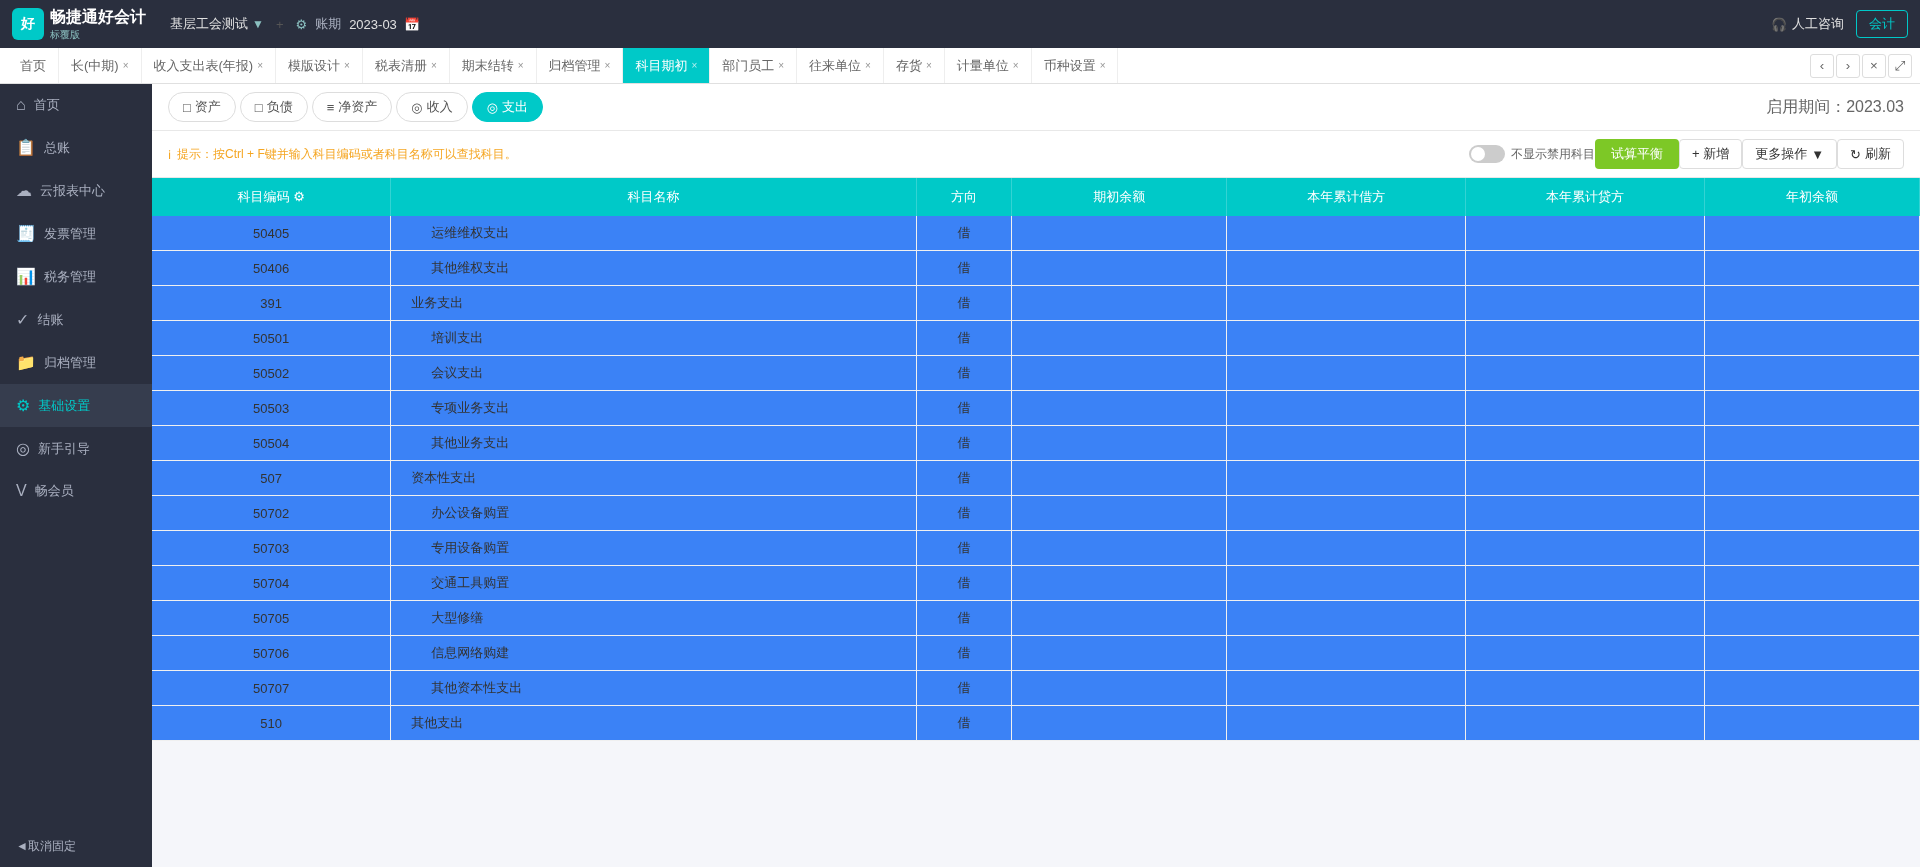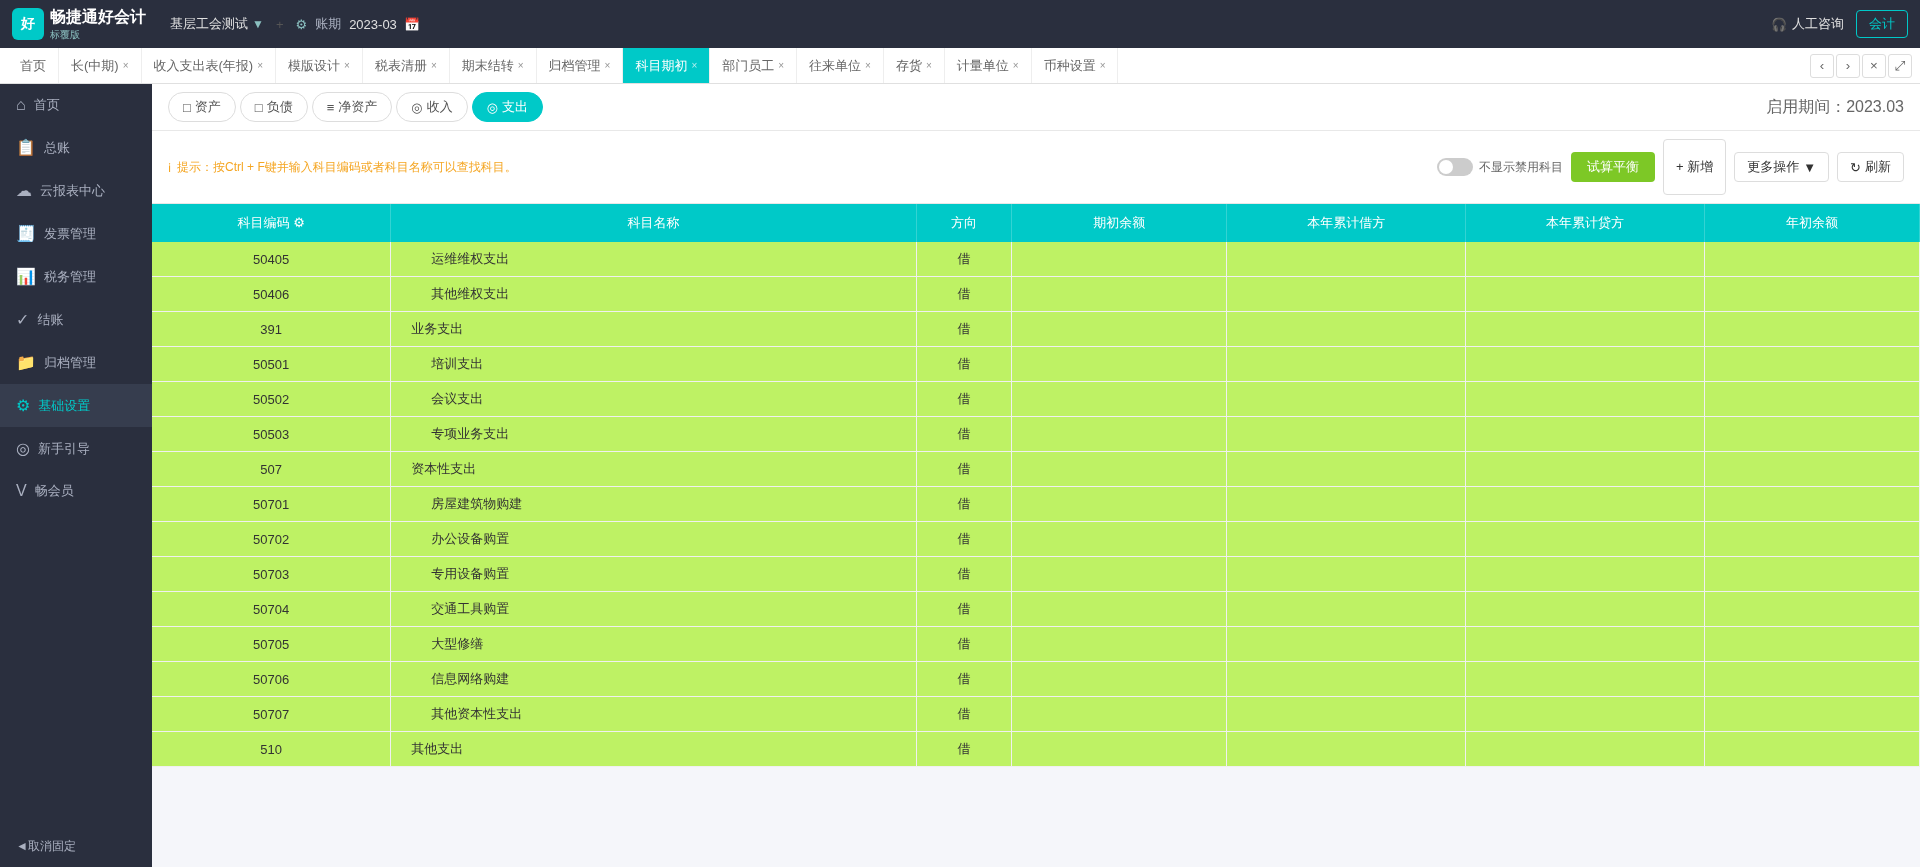"不显示禁用科目" .toolbar-right { gap: 8px -> 0 }
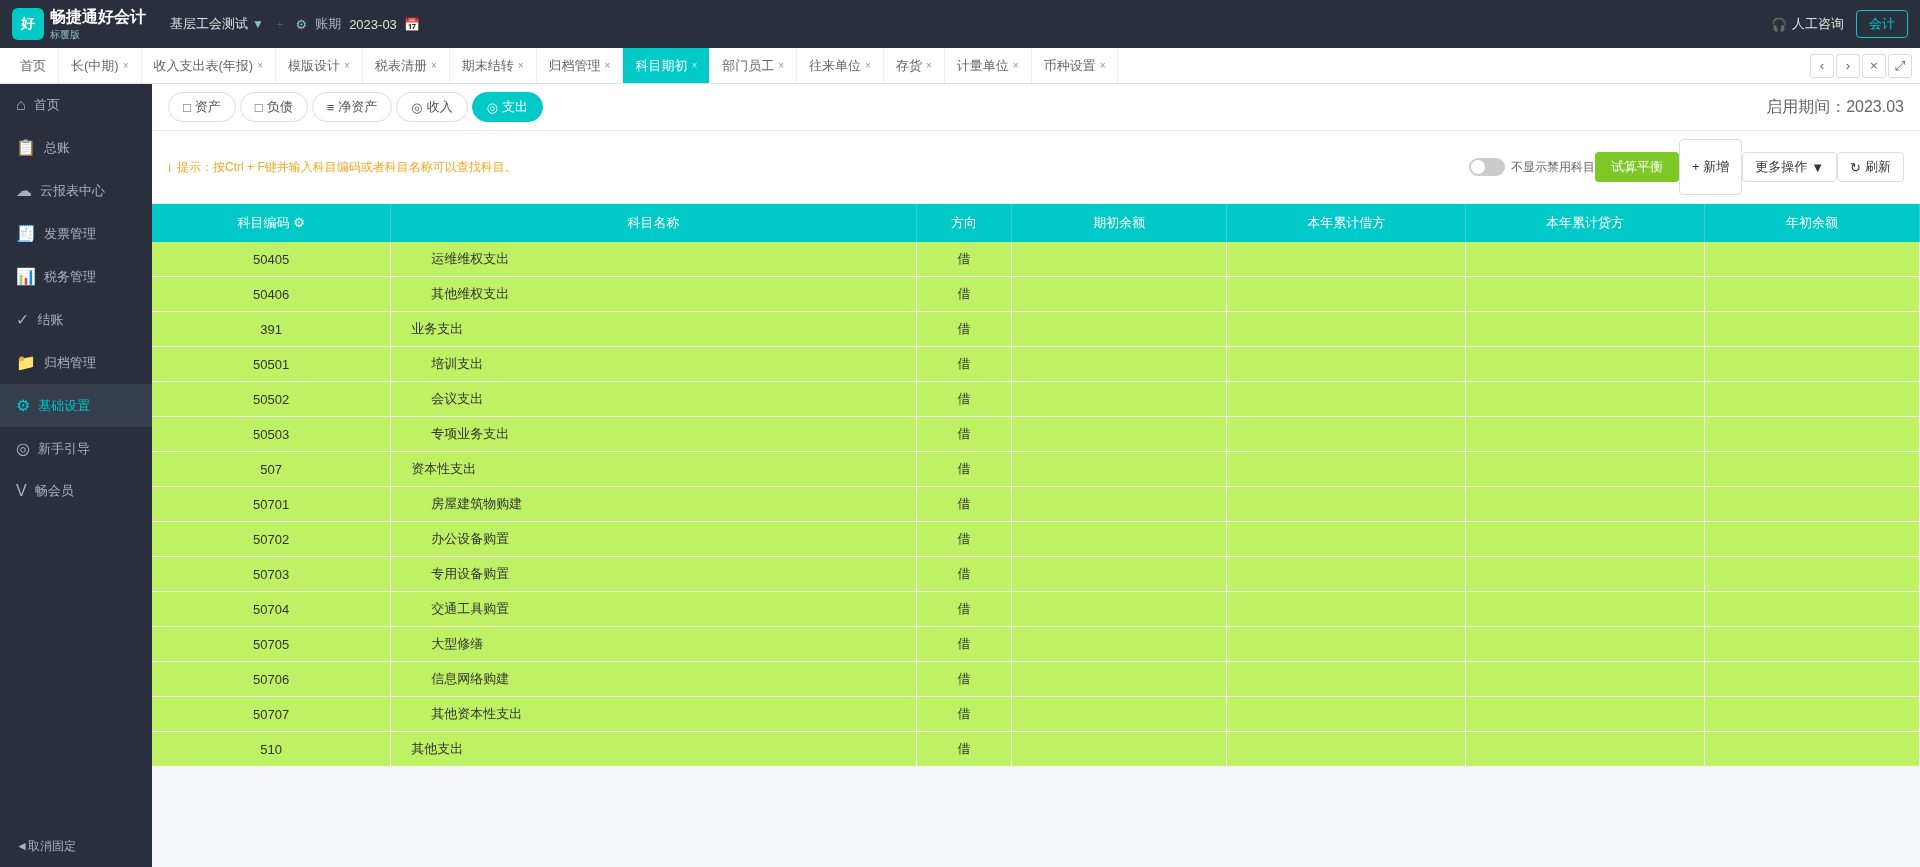"+ 新增" .btn-new { padding: 18px 12px -> 5px 12px }
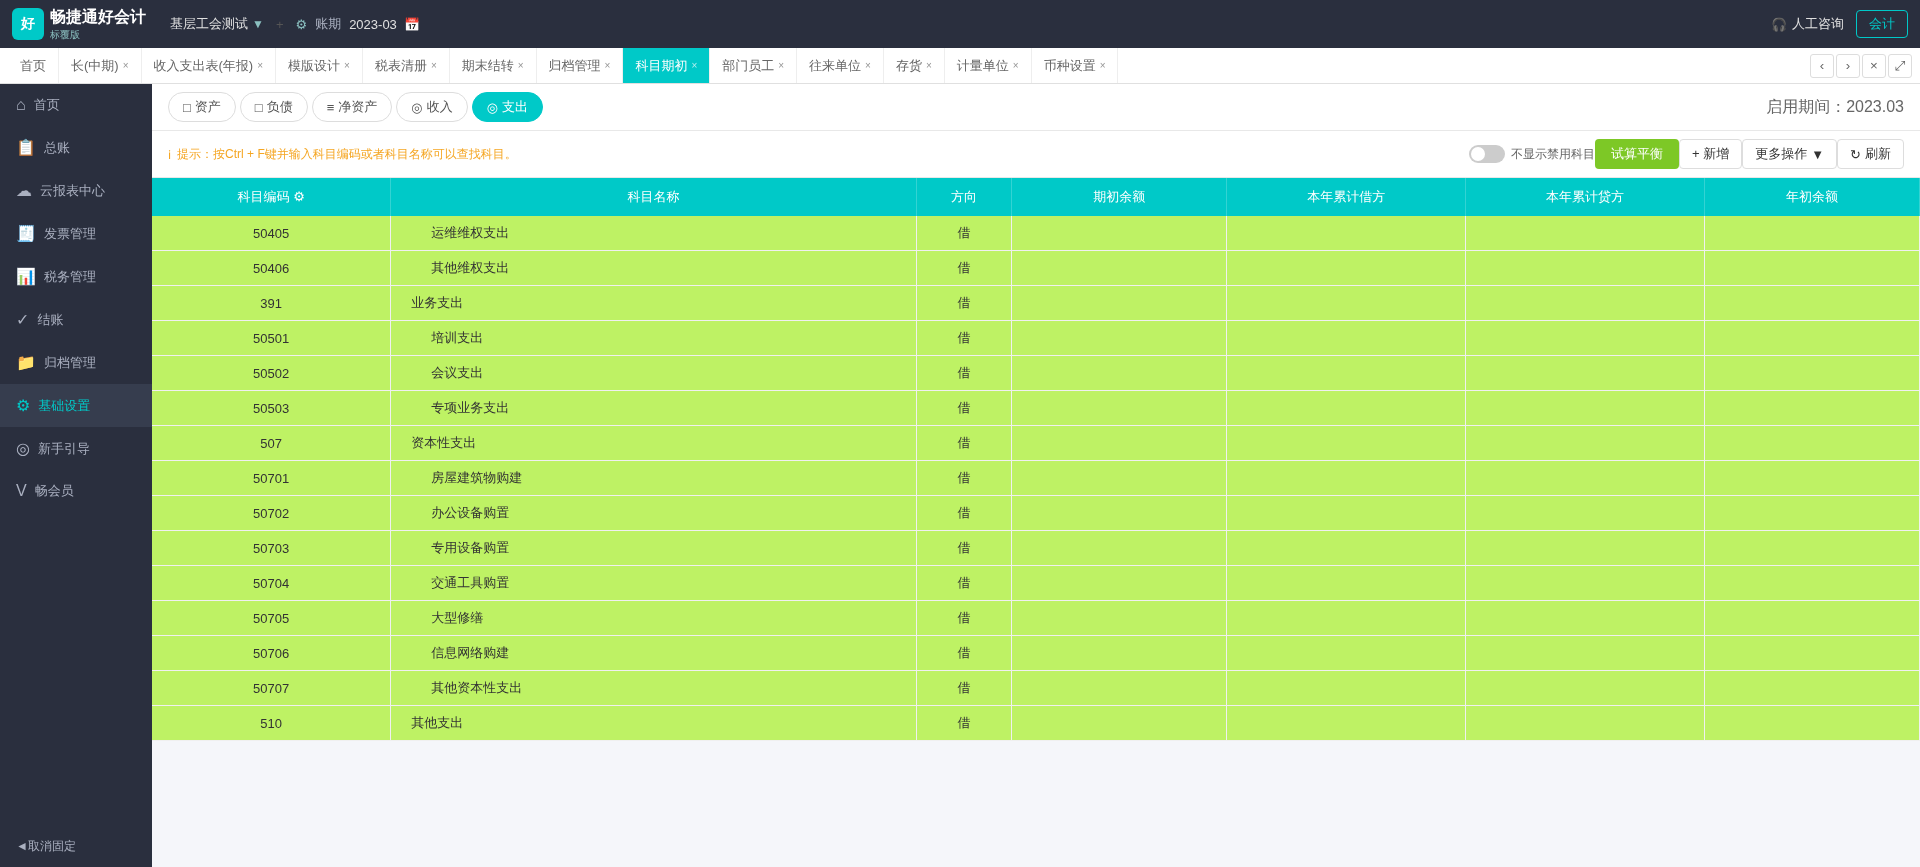"科目编码 ⚙" table { background: #bef264 -> #3b82f6 }
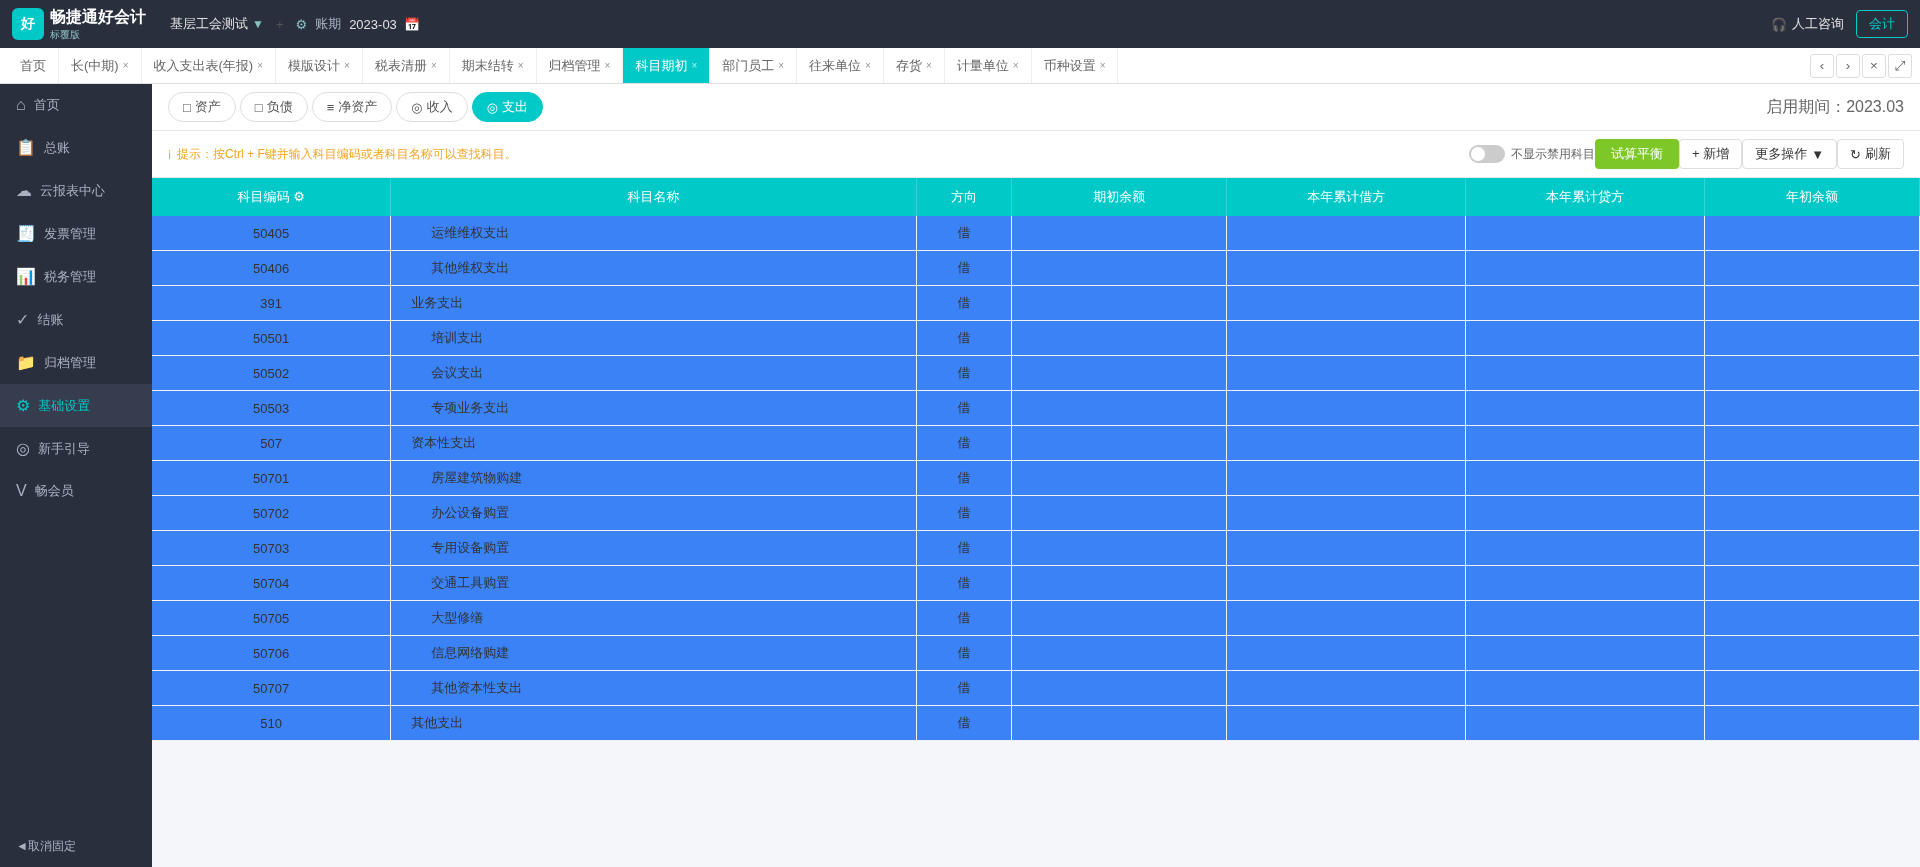"50504" tr.indent-1 { html: none -> <tr> <td>50504</td> <td>其他业务支出</td> <td>借</td> <td></td> <td></td> <td></td> <td></td> </tr> }
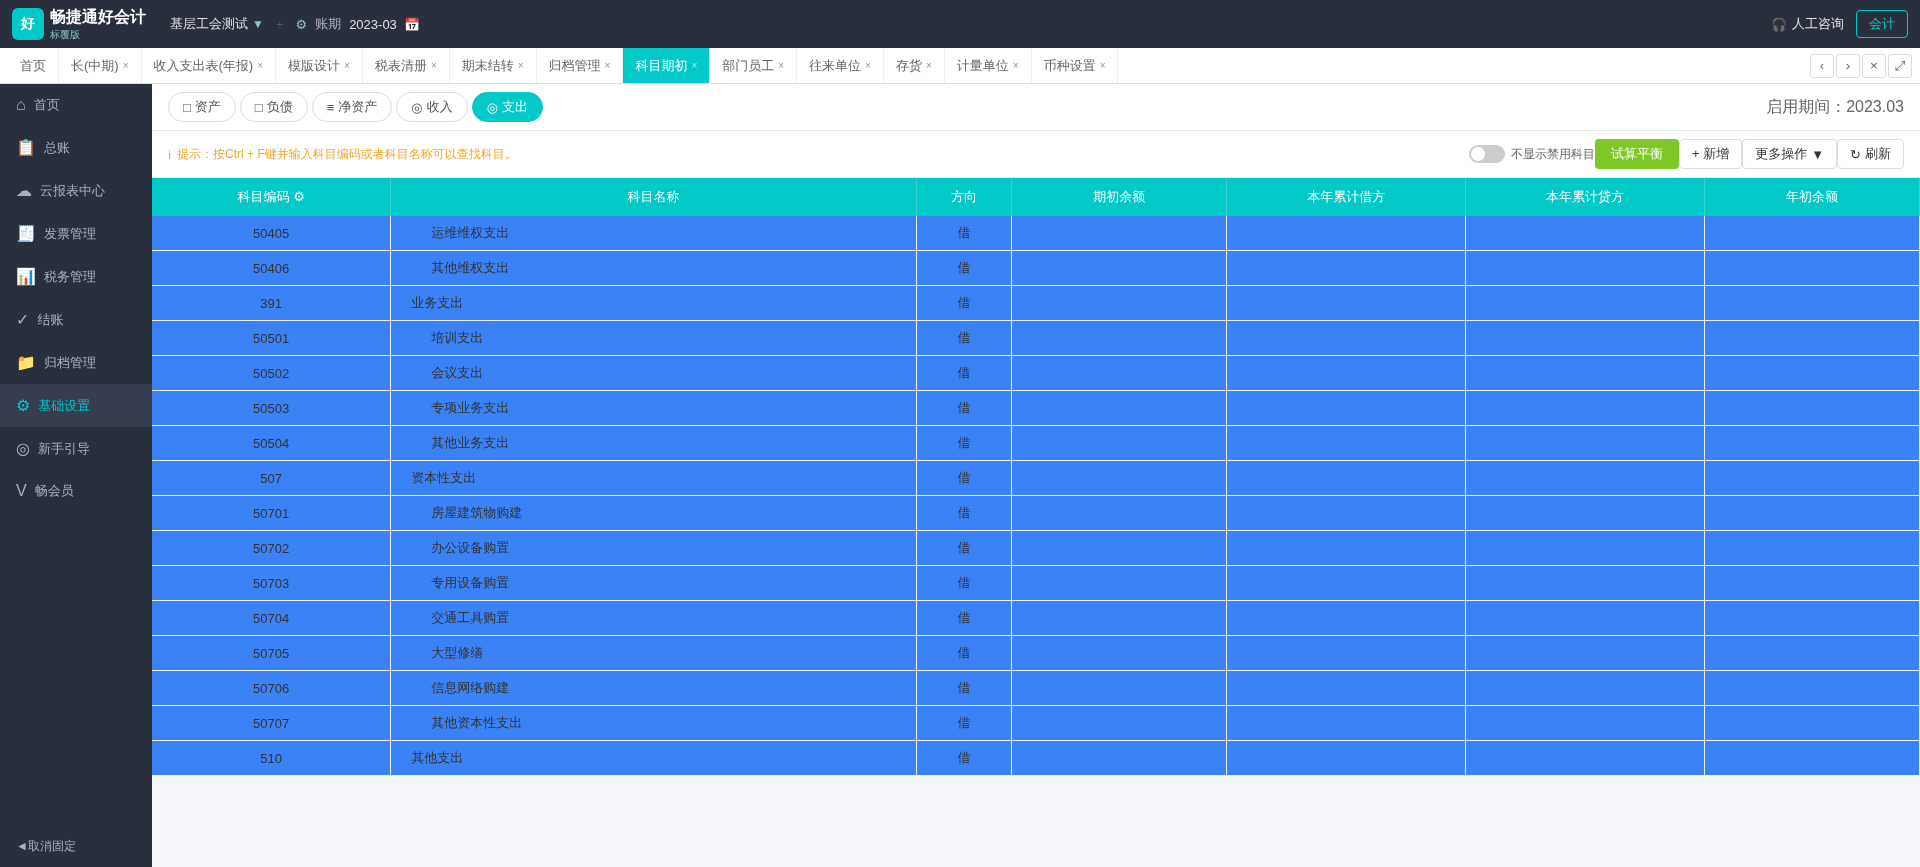"50701" tr.indent-1 { html: <tr> <td>50701</td> <td>房屋建筑物购建</td> <td>借</td> <td></td> <td></td> <td></td> <td></td> </tr> -> none }
